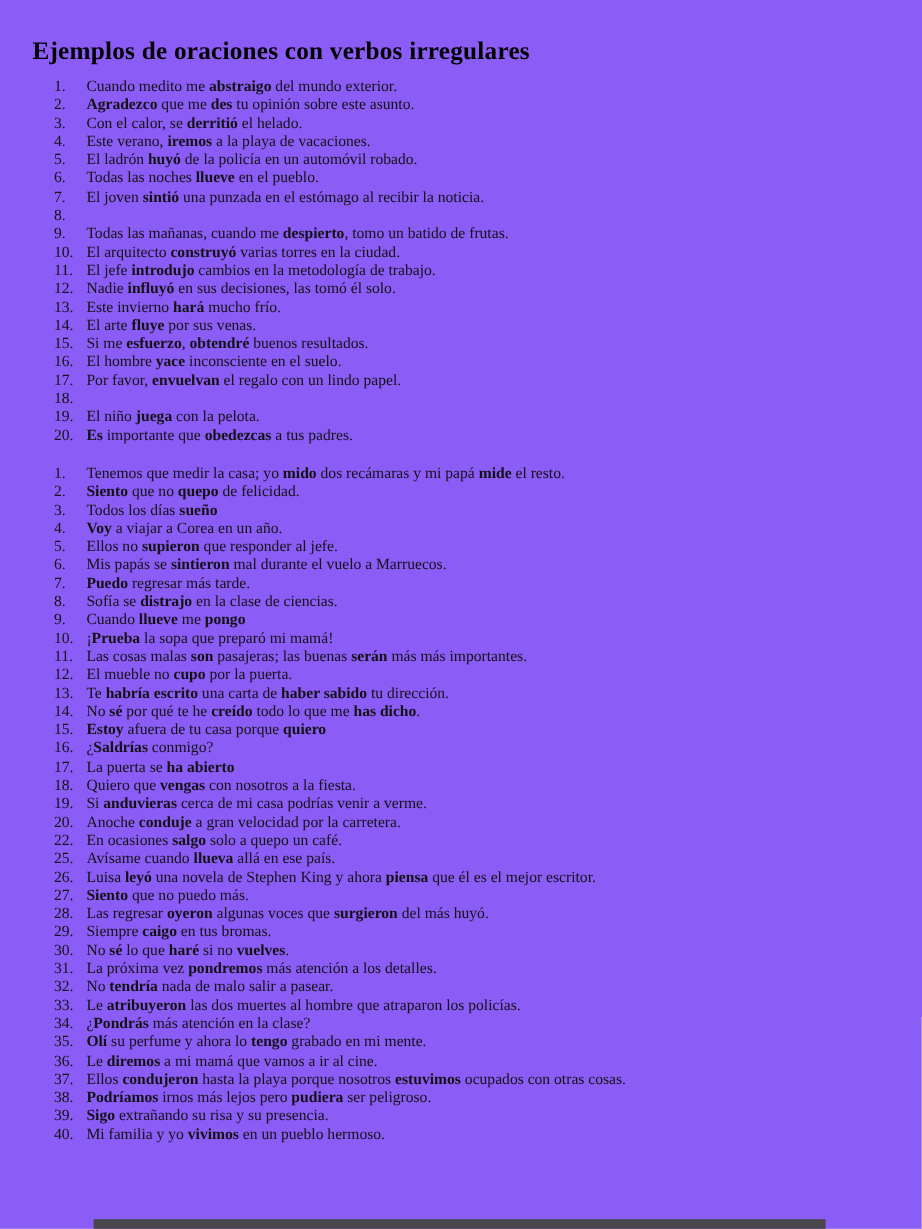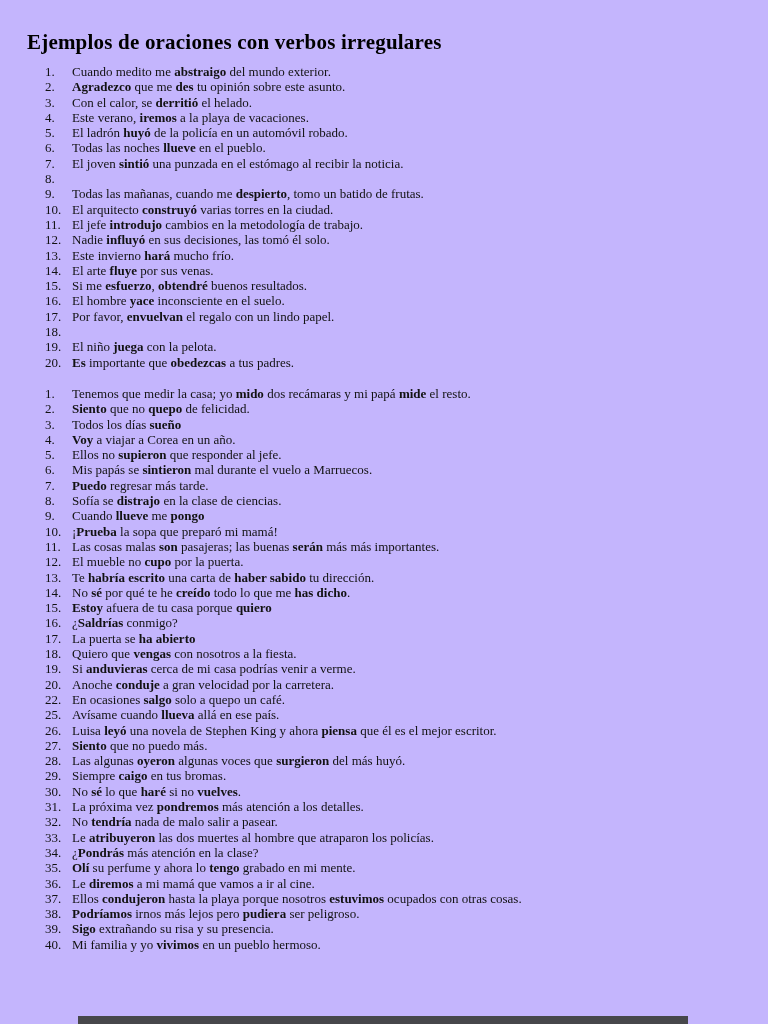"Ejemplos de oraciones con verbos" .page { background: #c4b5fd -> #8b5cf6 }
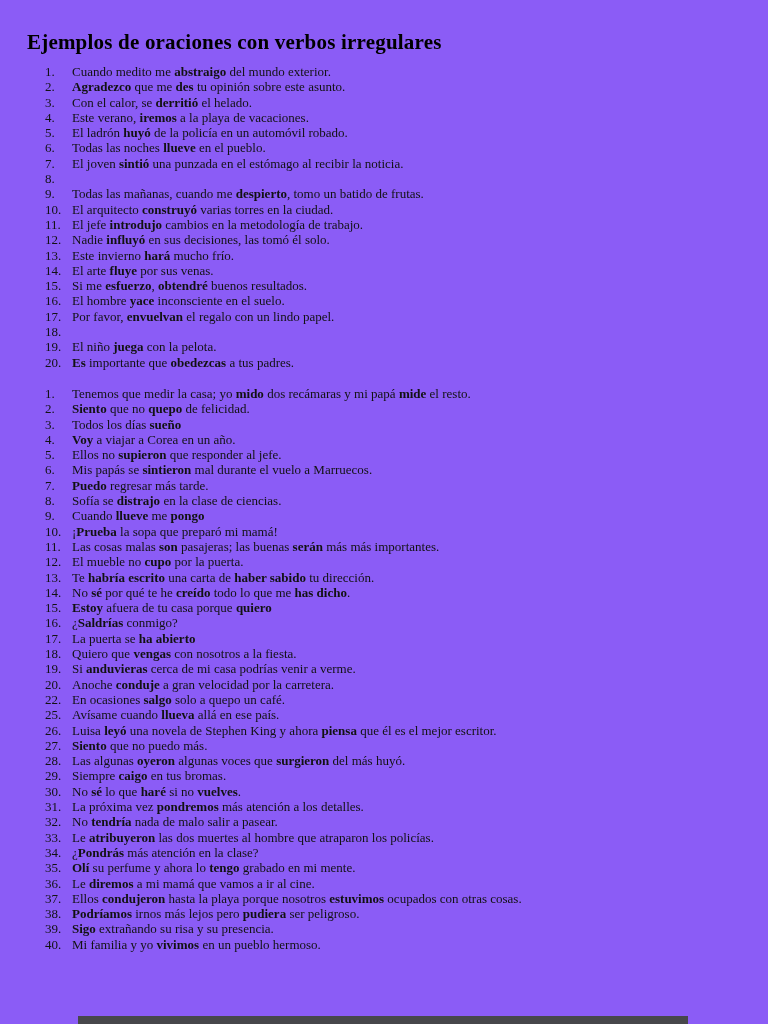"Las algunas" span { text: algunas -> regresar }
